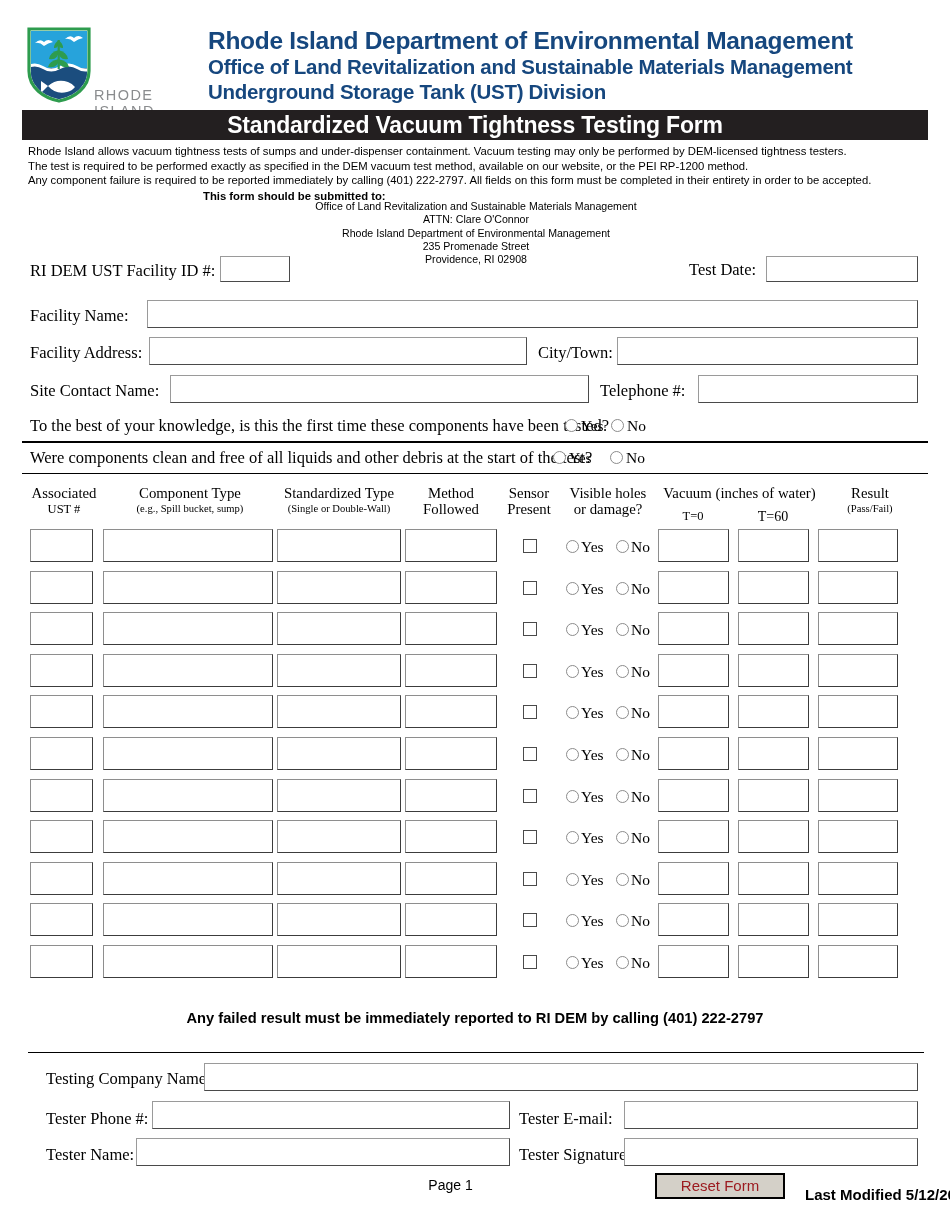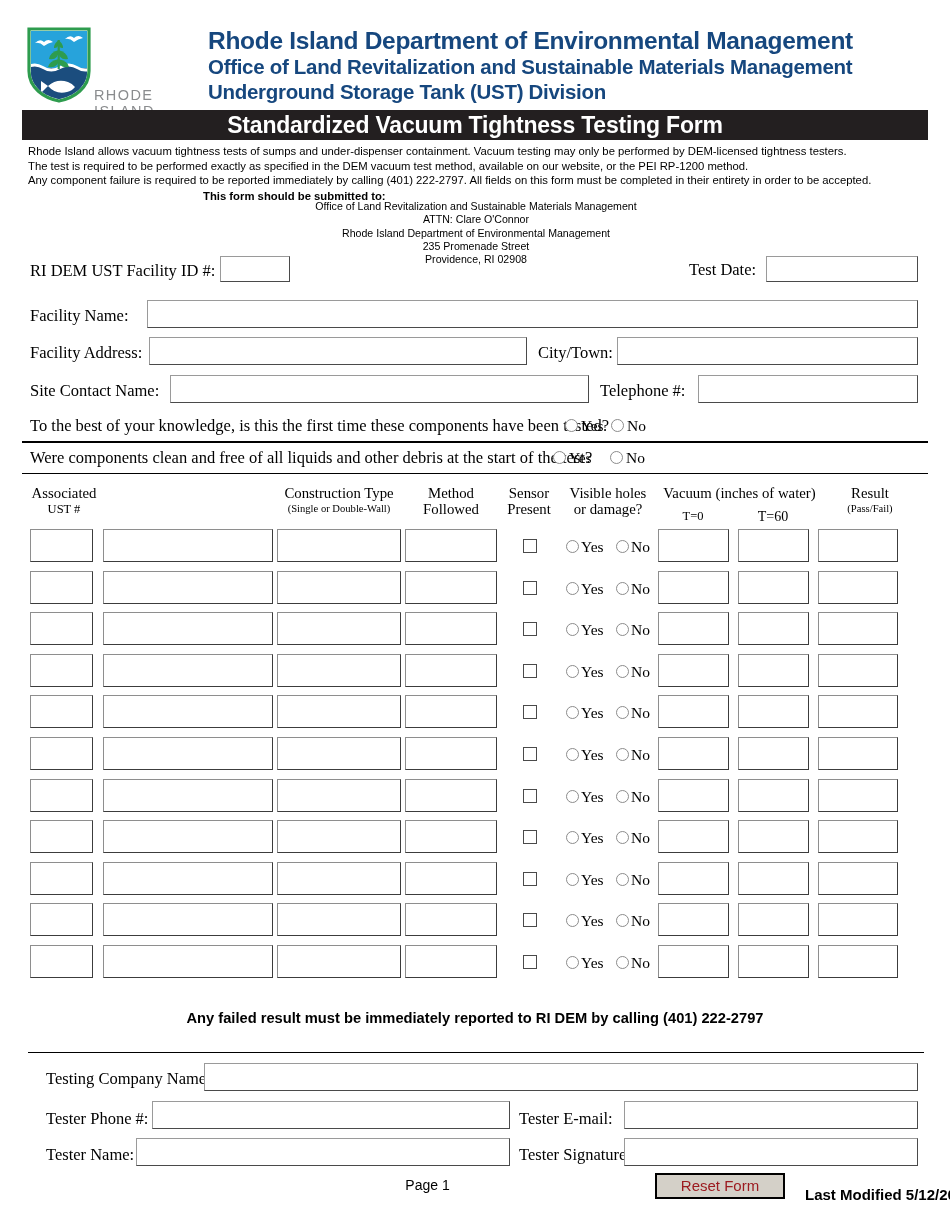"Component Type" div.th { html: none -> <div> <span>Component Type</span> <span>(e.g., Spill bucket, sump)</span> </div> }
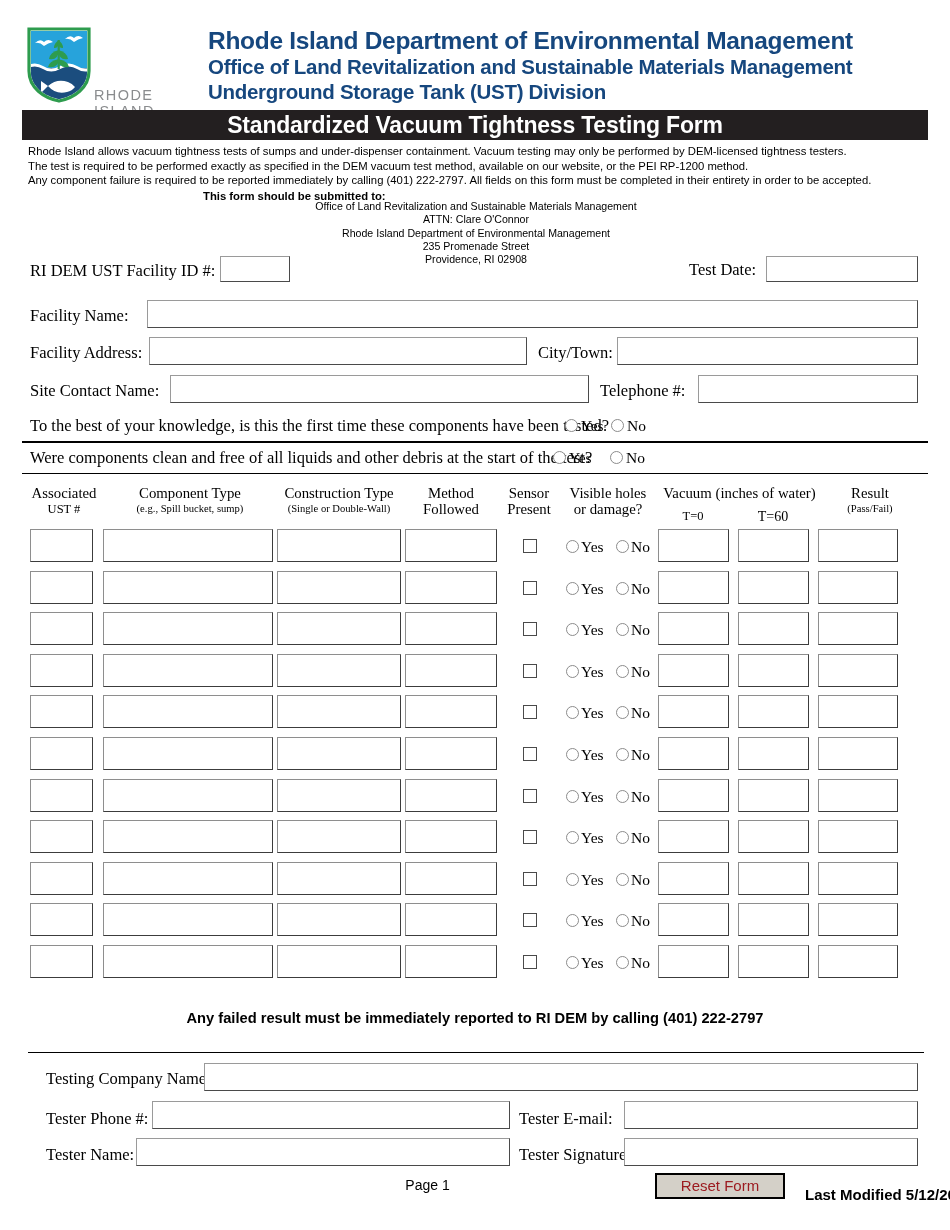"Construction Type" span { text: Construction -> Standardized }
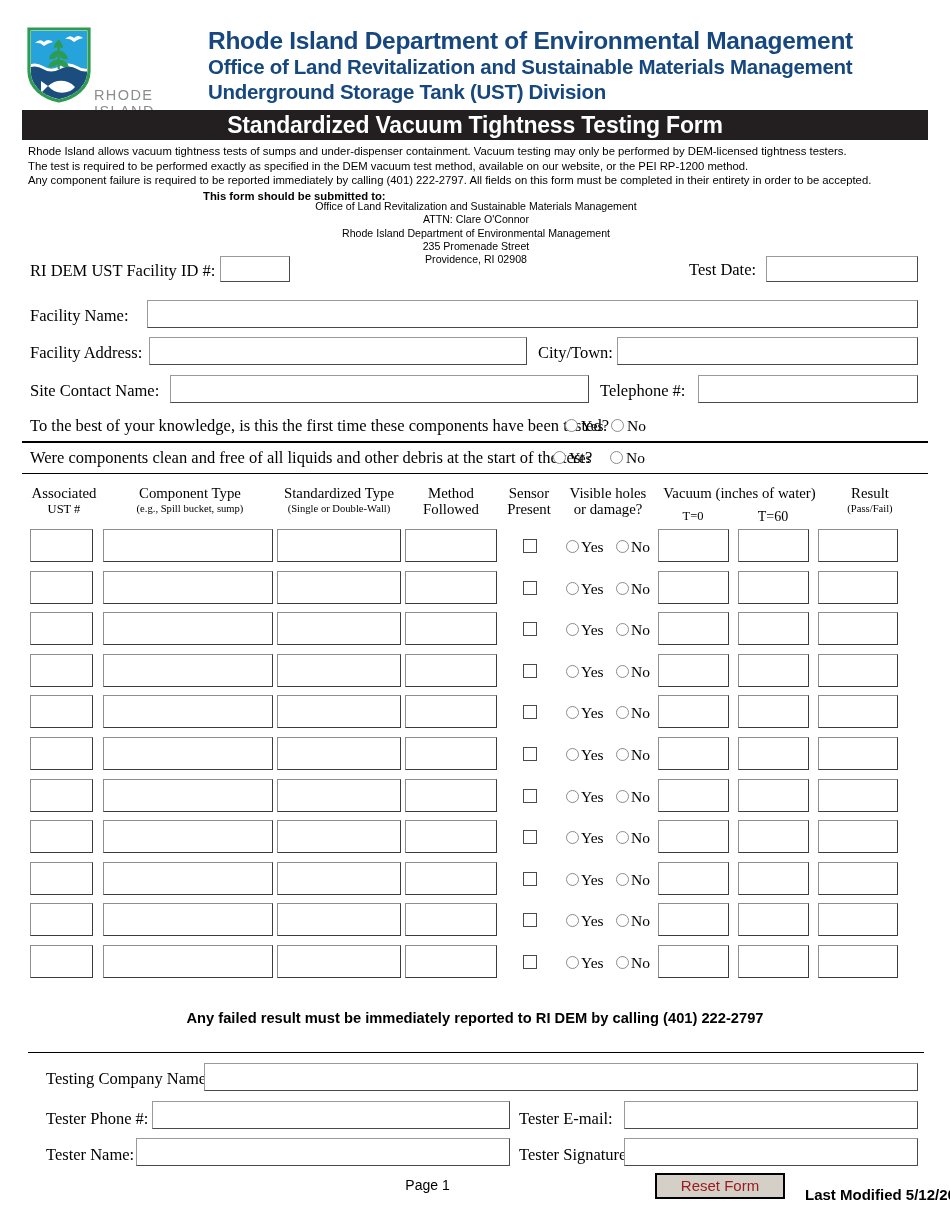"Page 1" .page-num { padding-left: none -> 23px }
